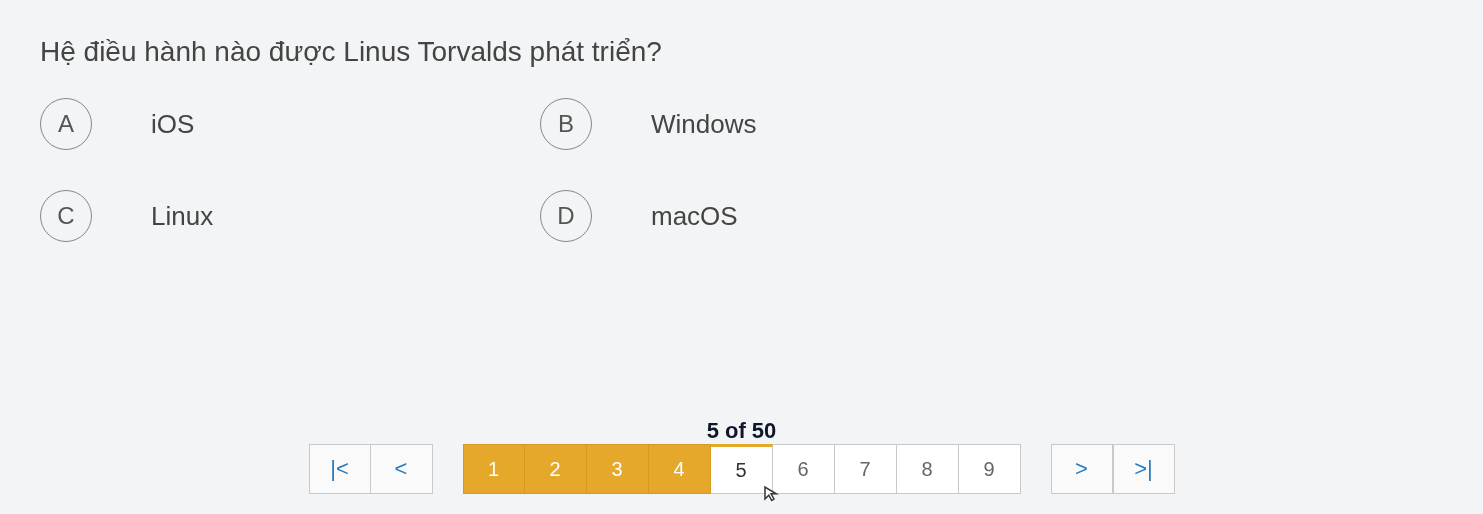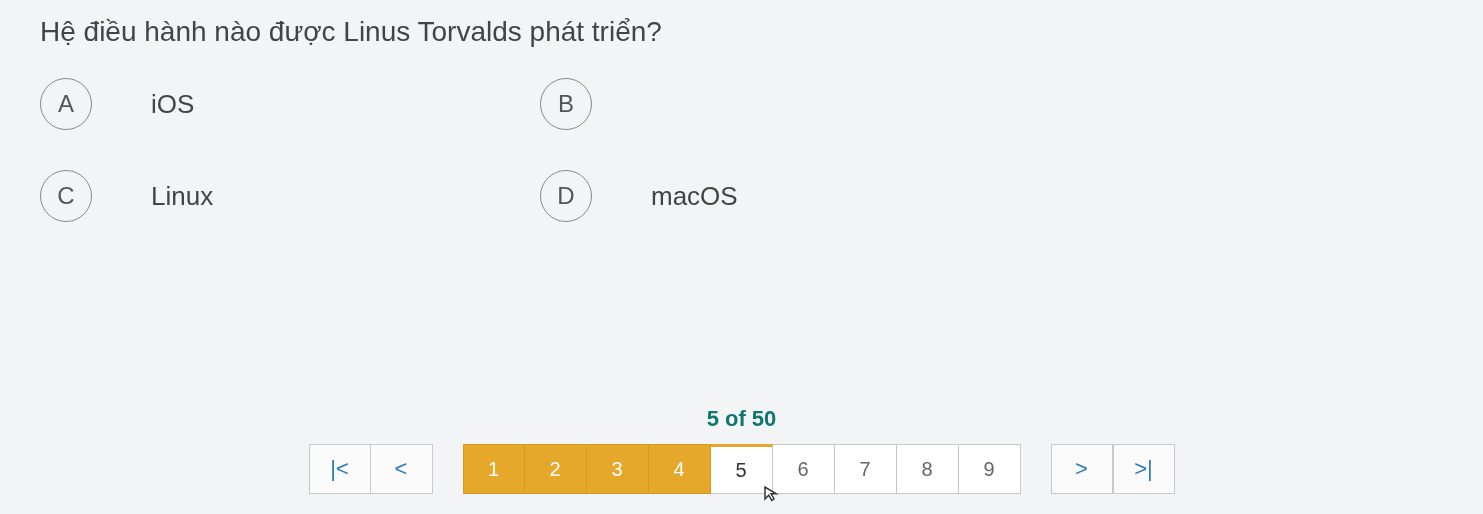"Hệ điều hành nào được" .question { padding: 16px 40px 30px 40px -> 36px 40px 30px 40px }
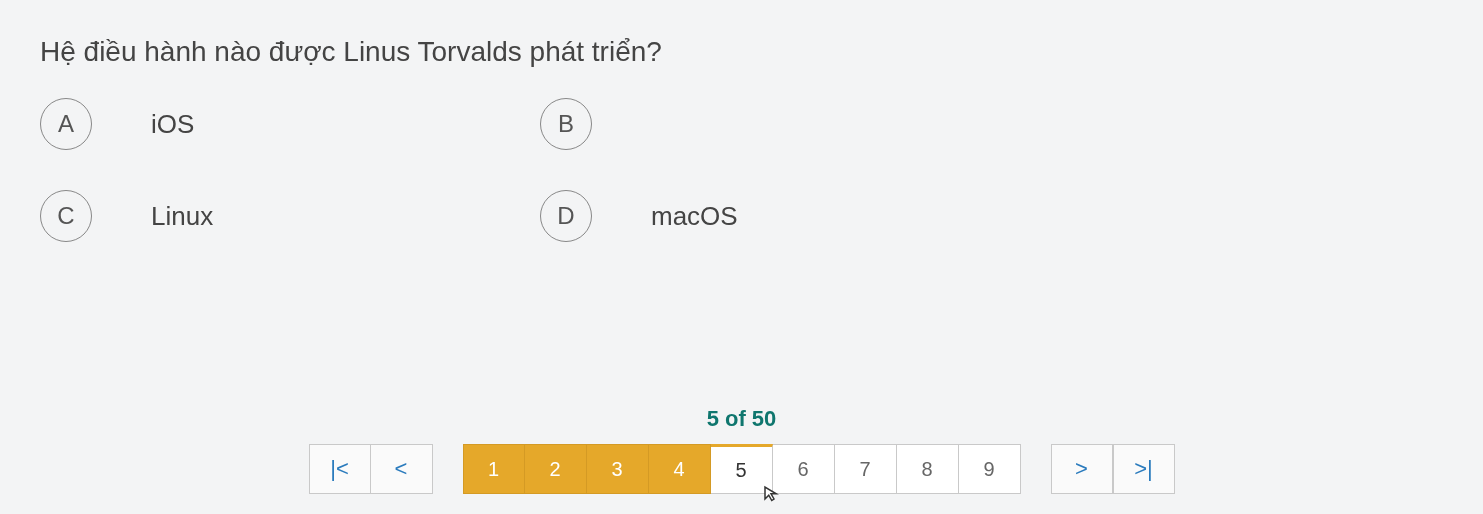"Windows" div.opt-label { html: none -> <div>Windows</div> }
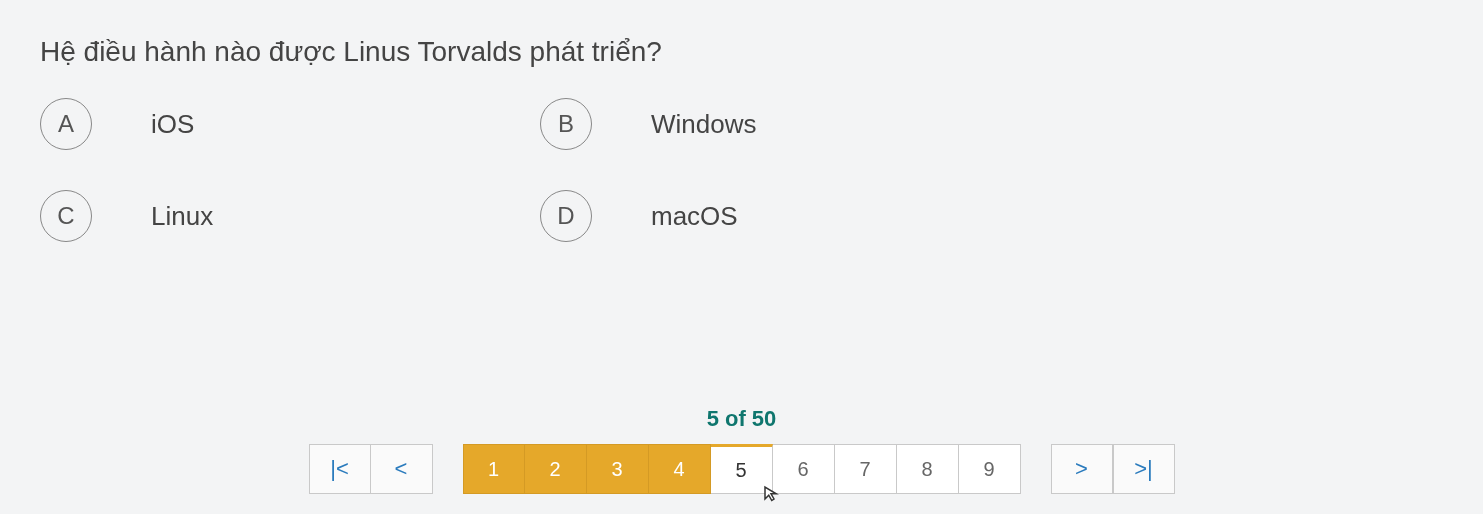"5 of 50" .pager-status { color: #0f766e -> #0f172a; margin-bottom: 12px -> none }
